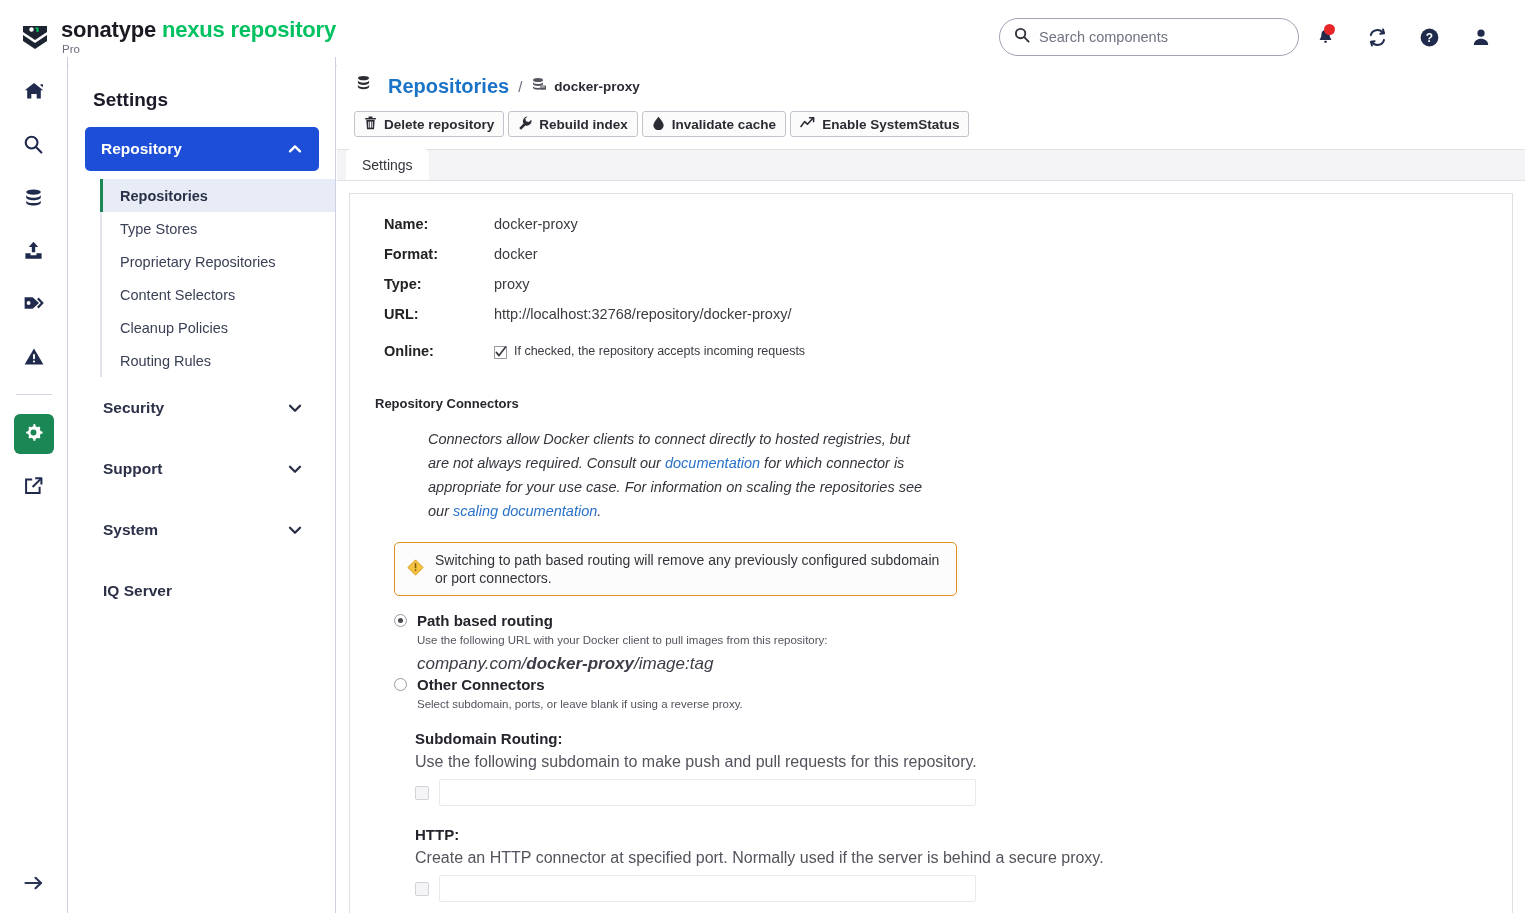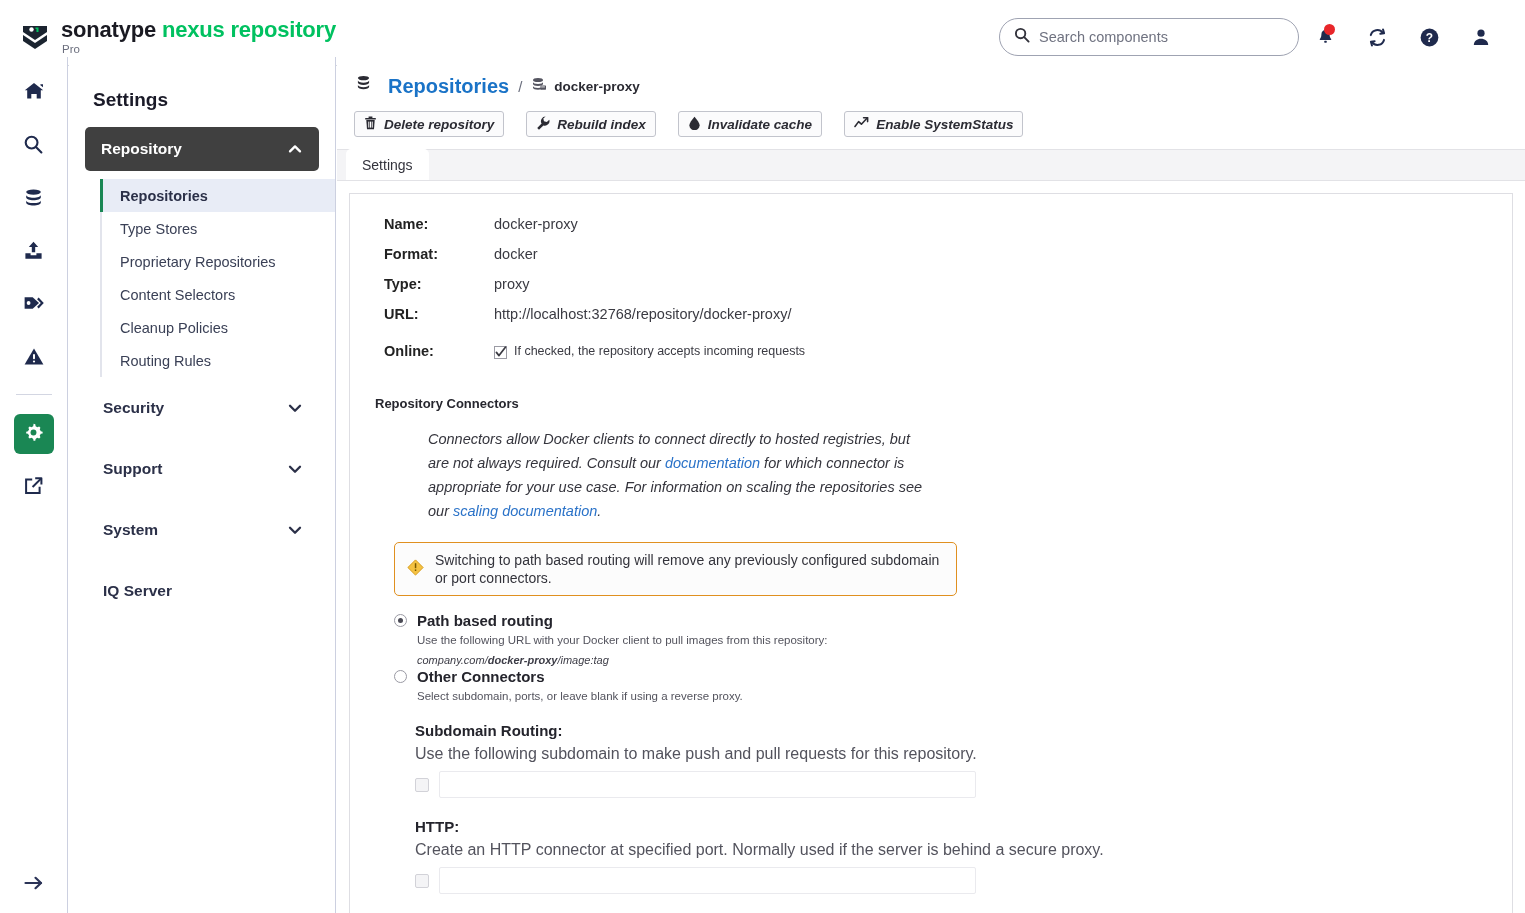"Delete repository" .btnrow { font-style: italic -> none; gap: 22px -> 4px }
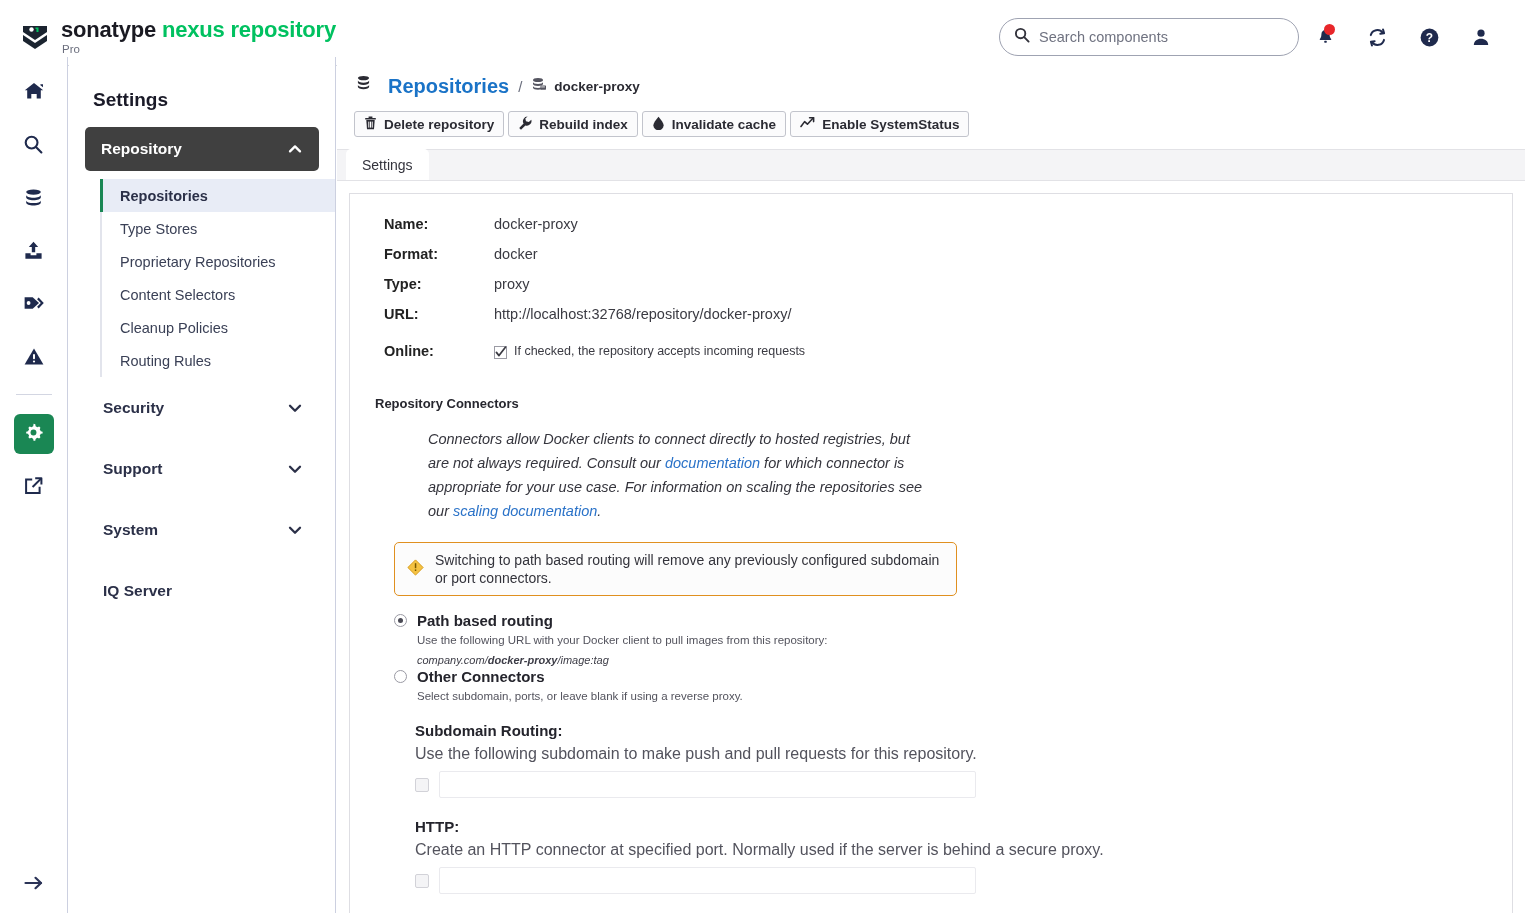"Repository" .nav-group-active { background: #404040 -> #1d4ed8 }
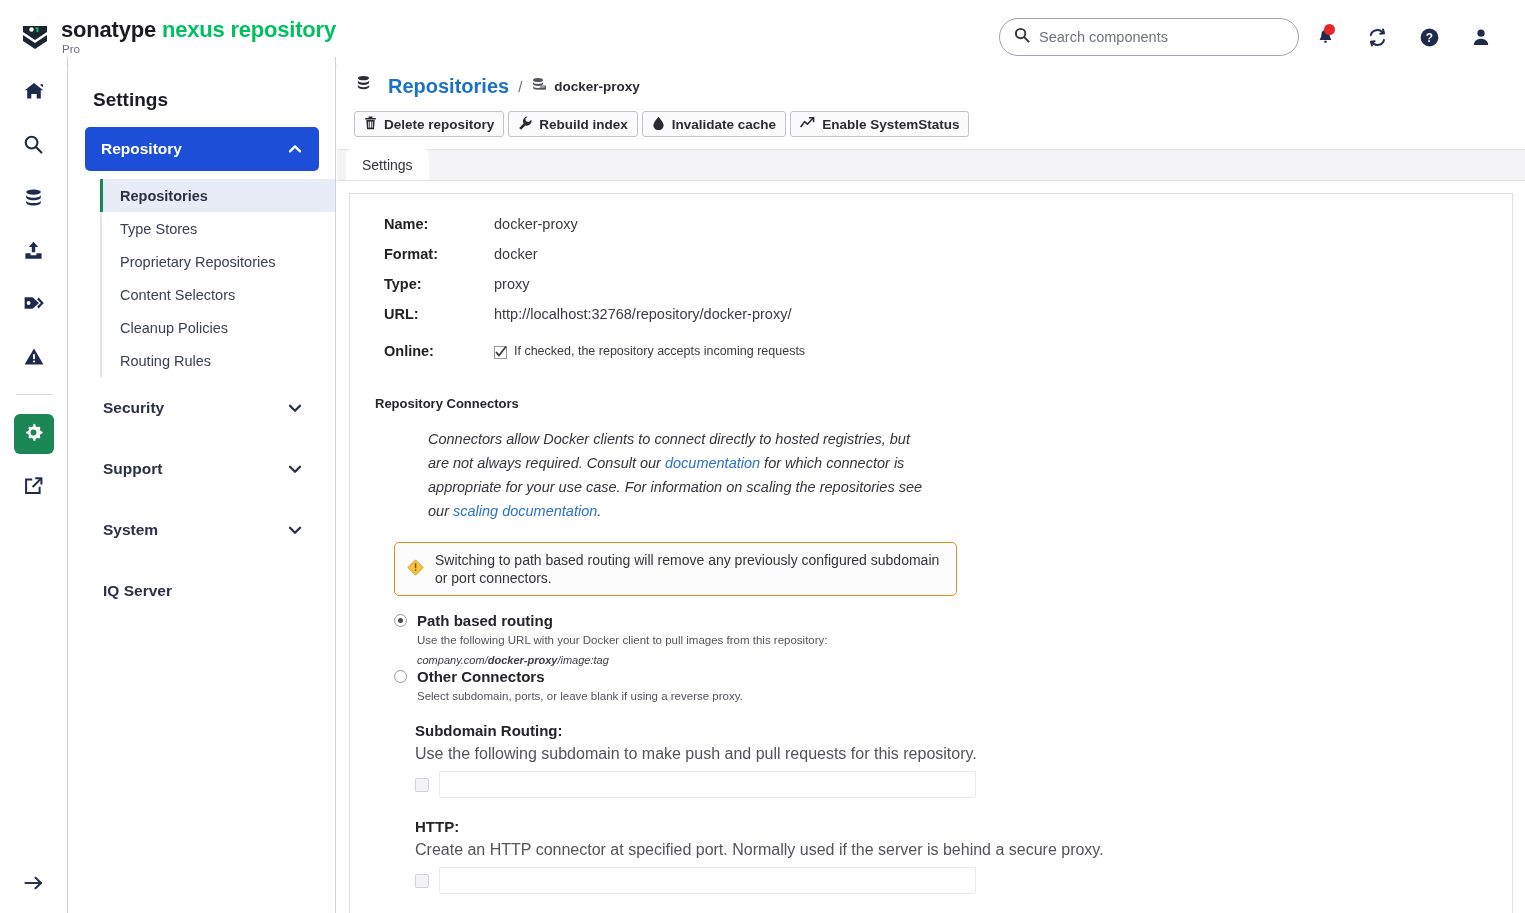"company.com/docker-proxy/image:tag" .mono-hint { font-size: 11px -> 17px }
